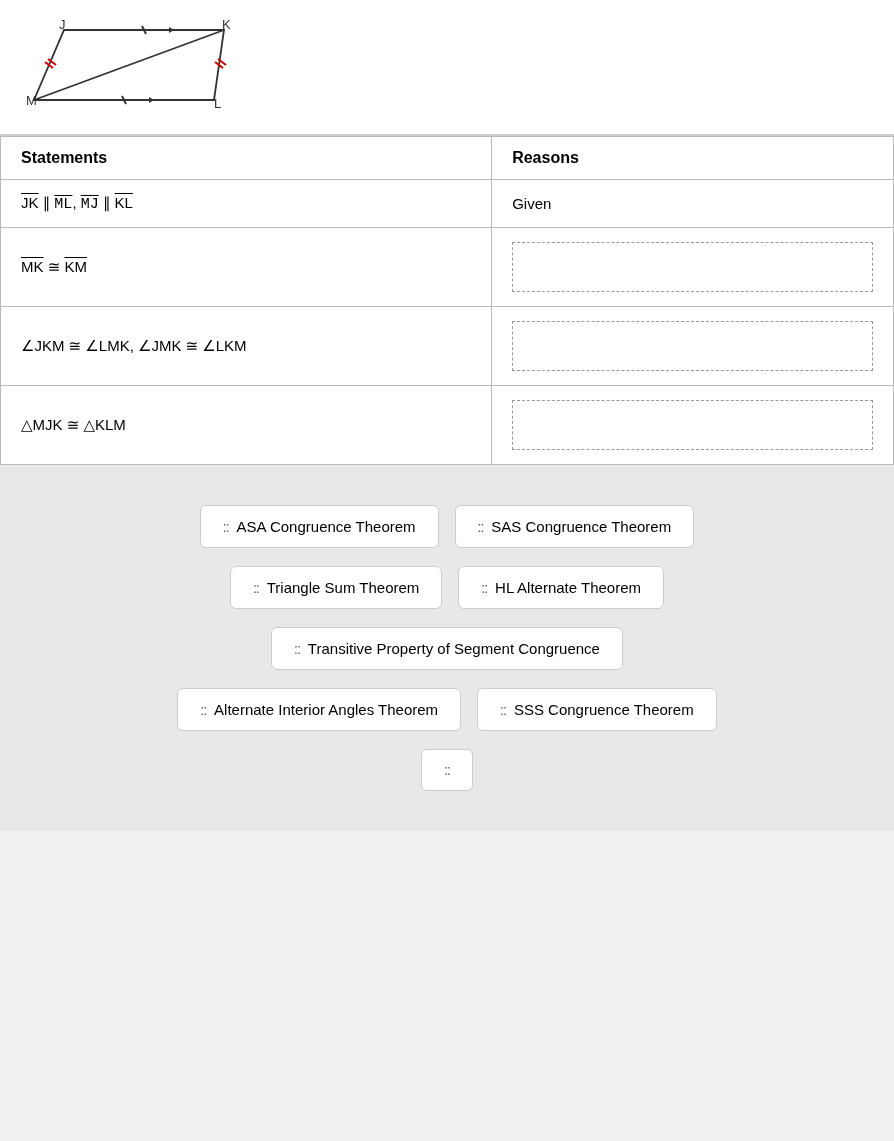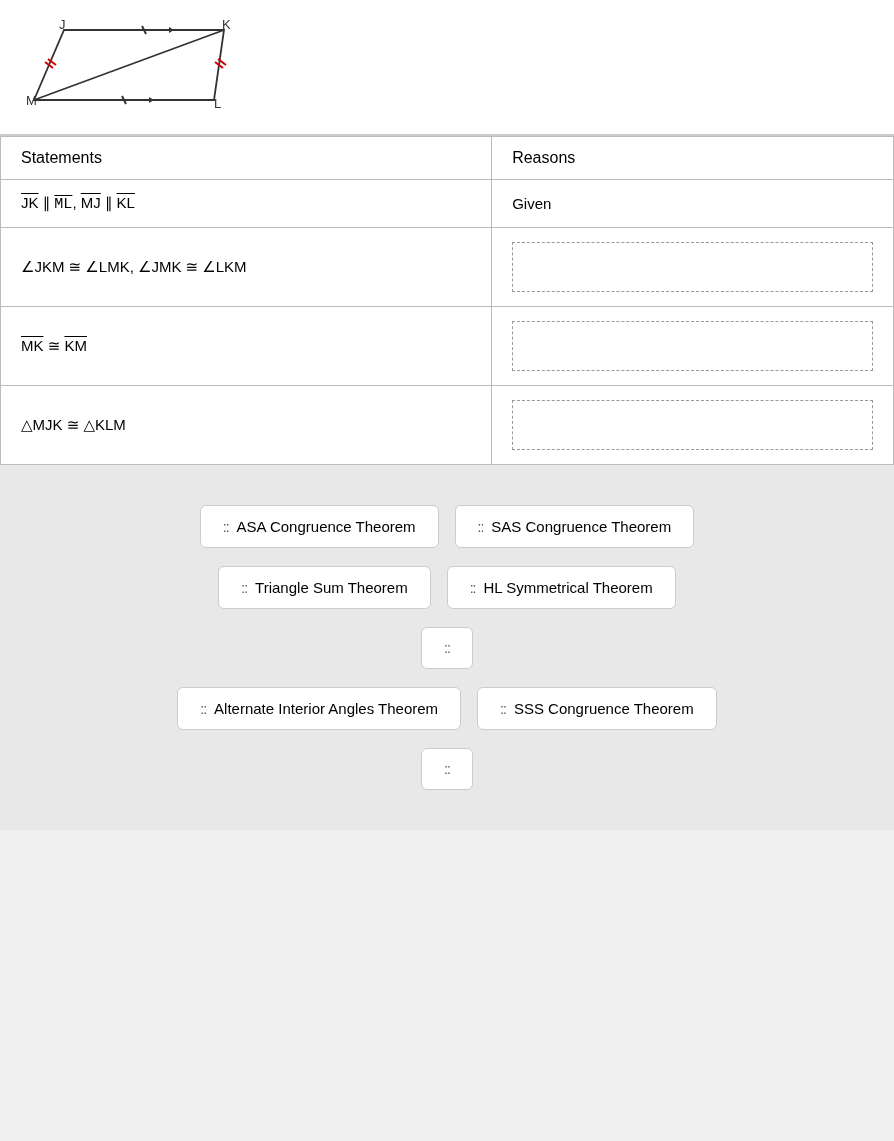"Statements" .proof-table th { font-weight: normal -> bold }
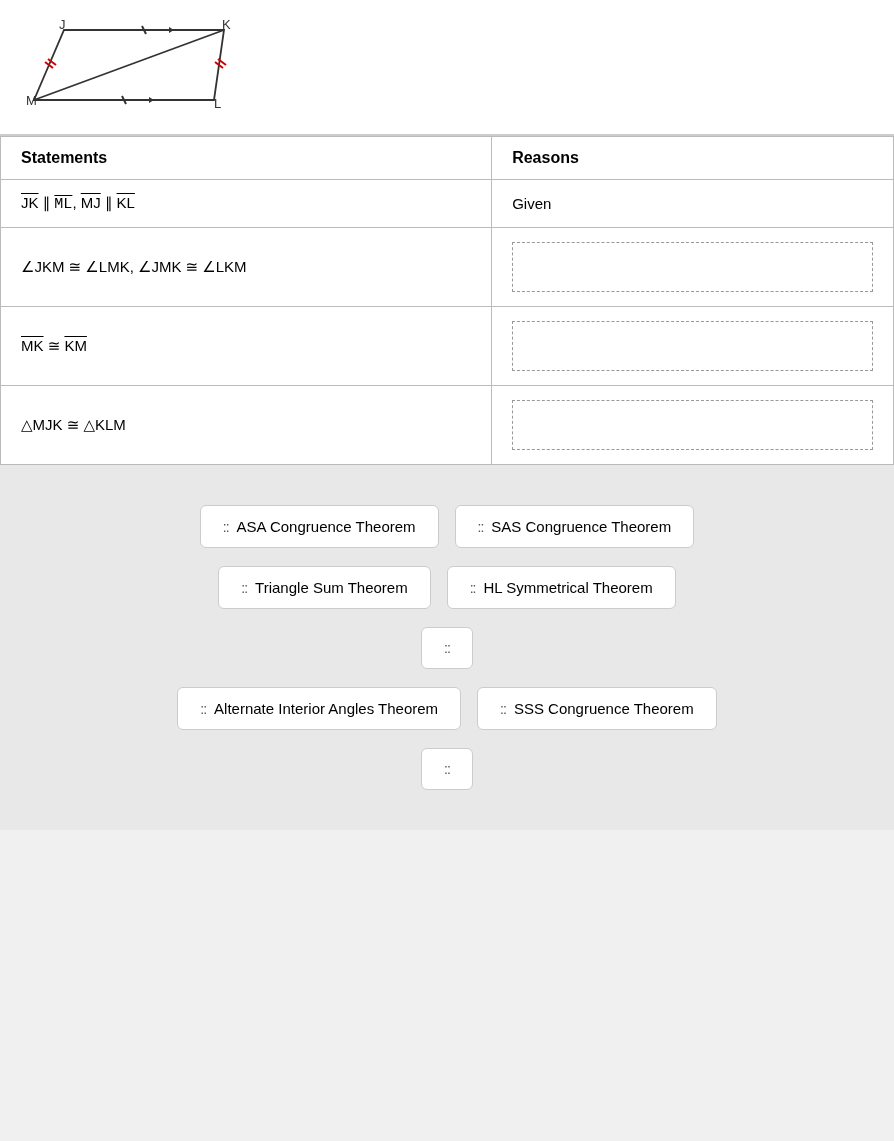"MJ" span { font-family: none -> Liberation Mono, monospace }
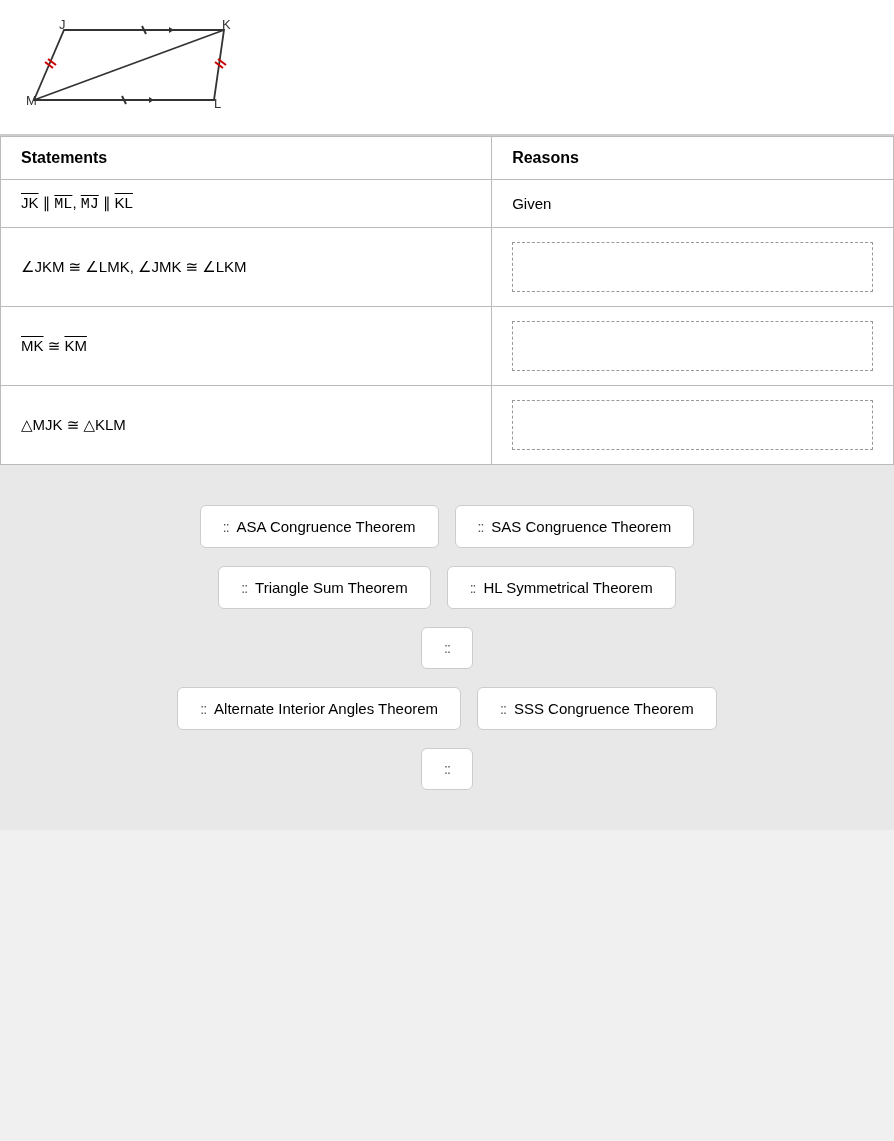"∠JKM ≅ ∠LMK, ∠JMK ≅" tr { order: before "MK ≅ KM" -> after "MK ≅ KM" }
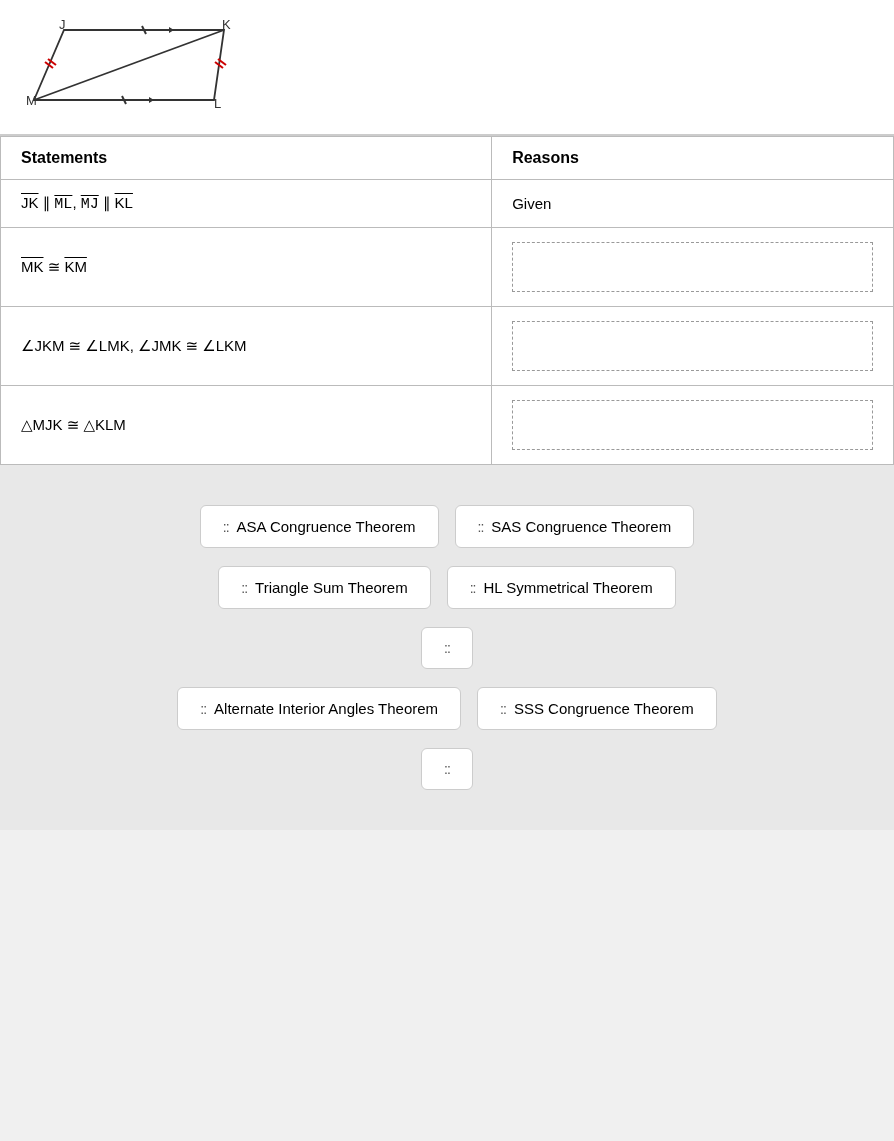"HL Symmetrical Theorem" span { text: Symmetrical -> Alternate }
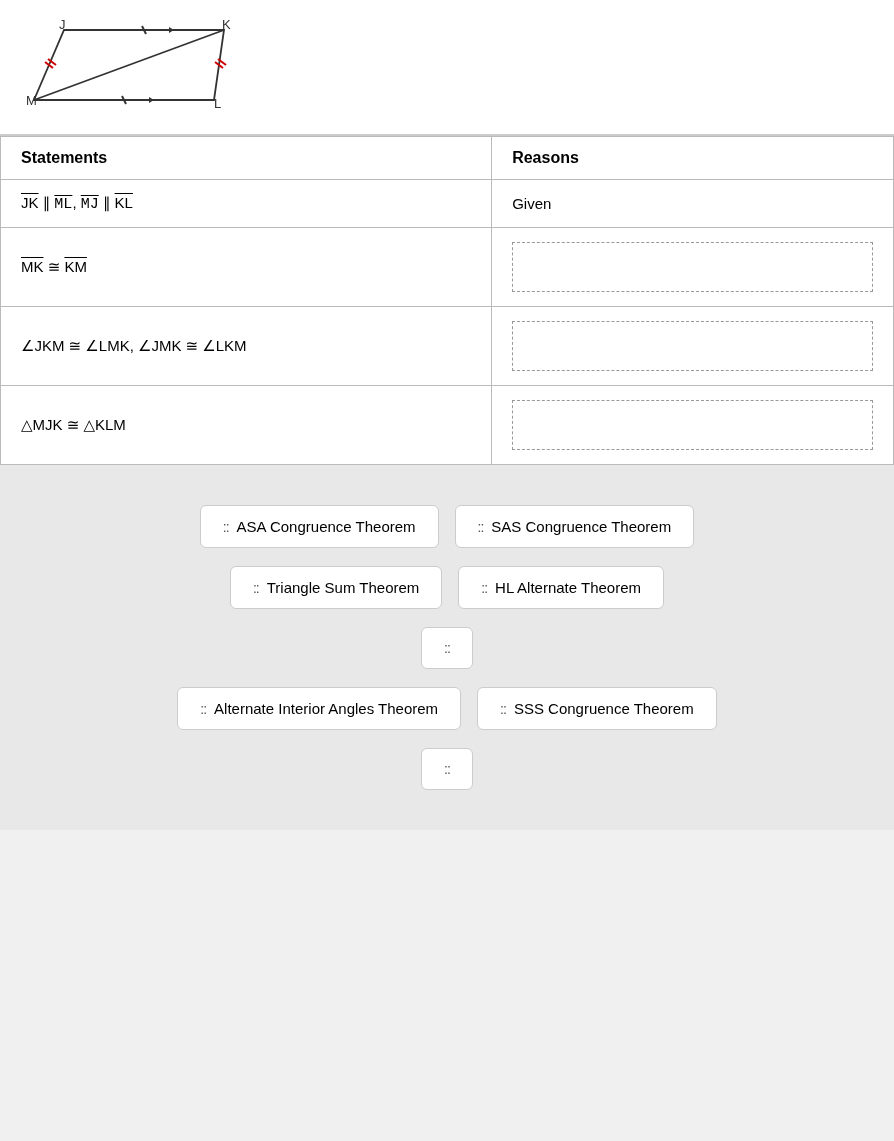"Transitive Property of Segment" span { html: none -> <span>Transitive Property of Segment Congruence</span> }
